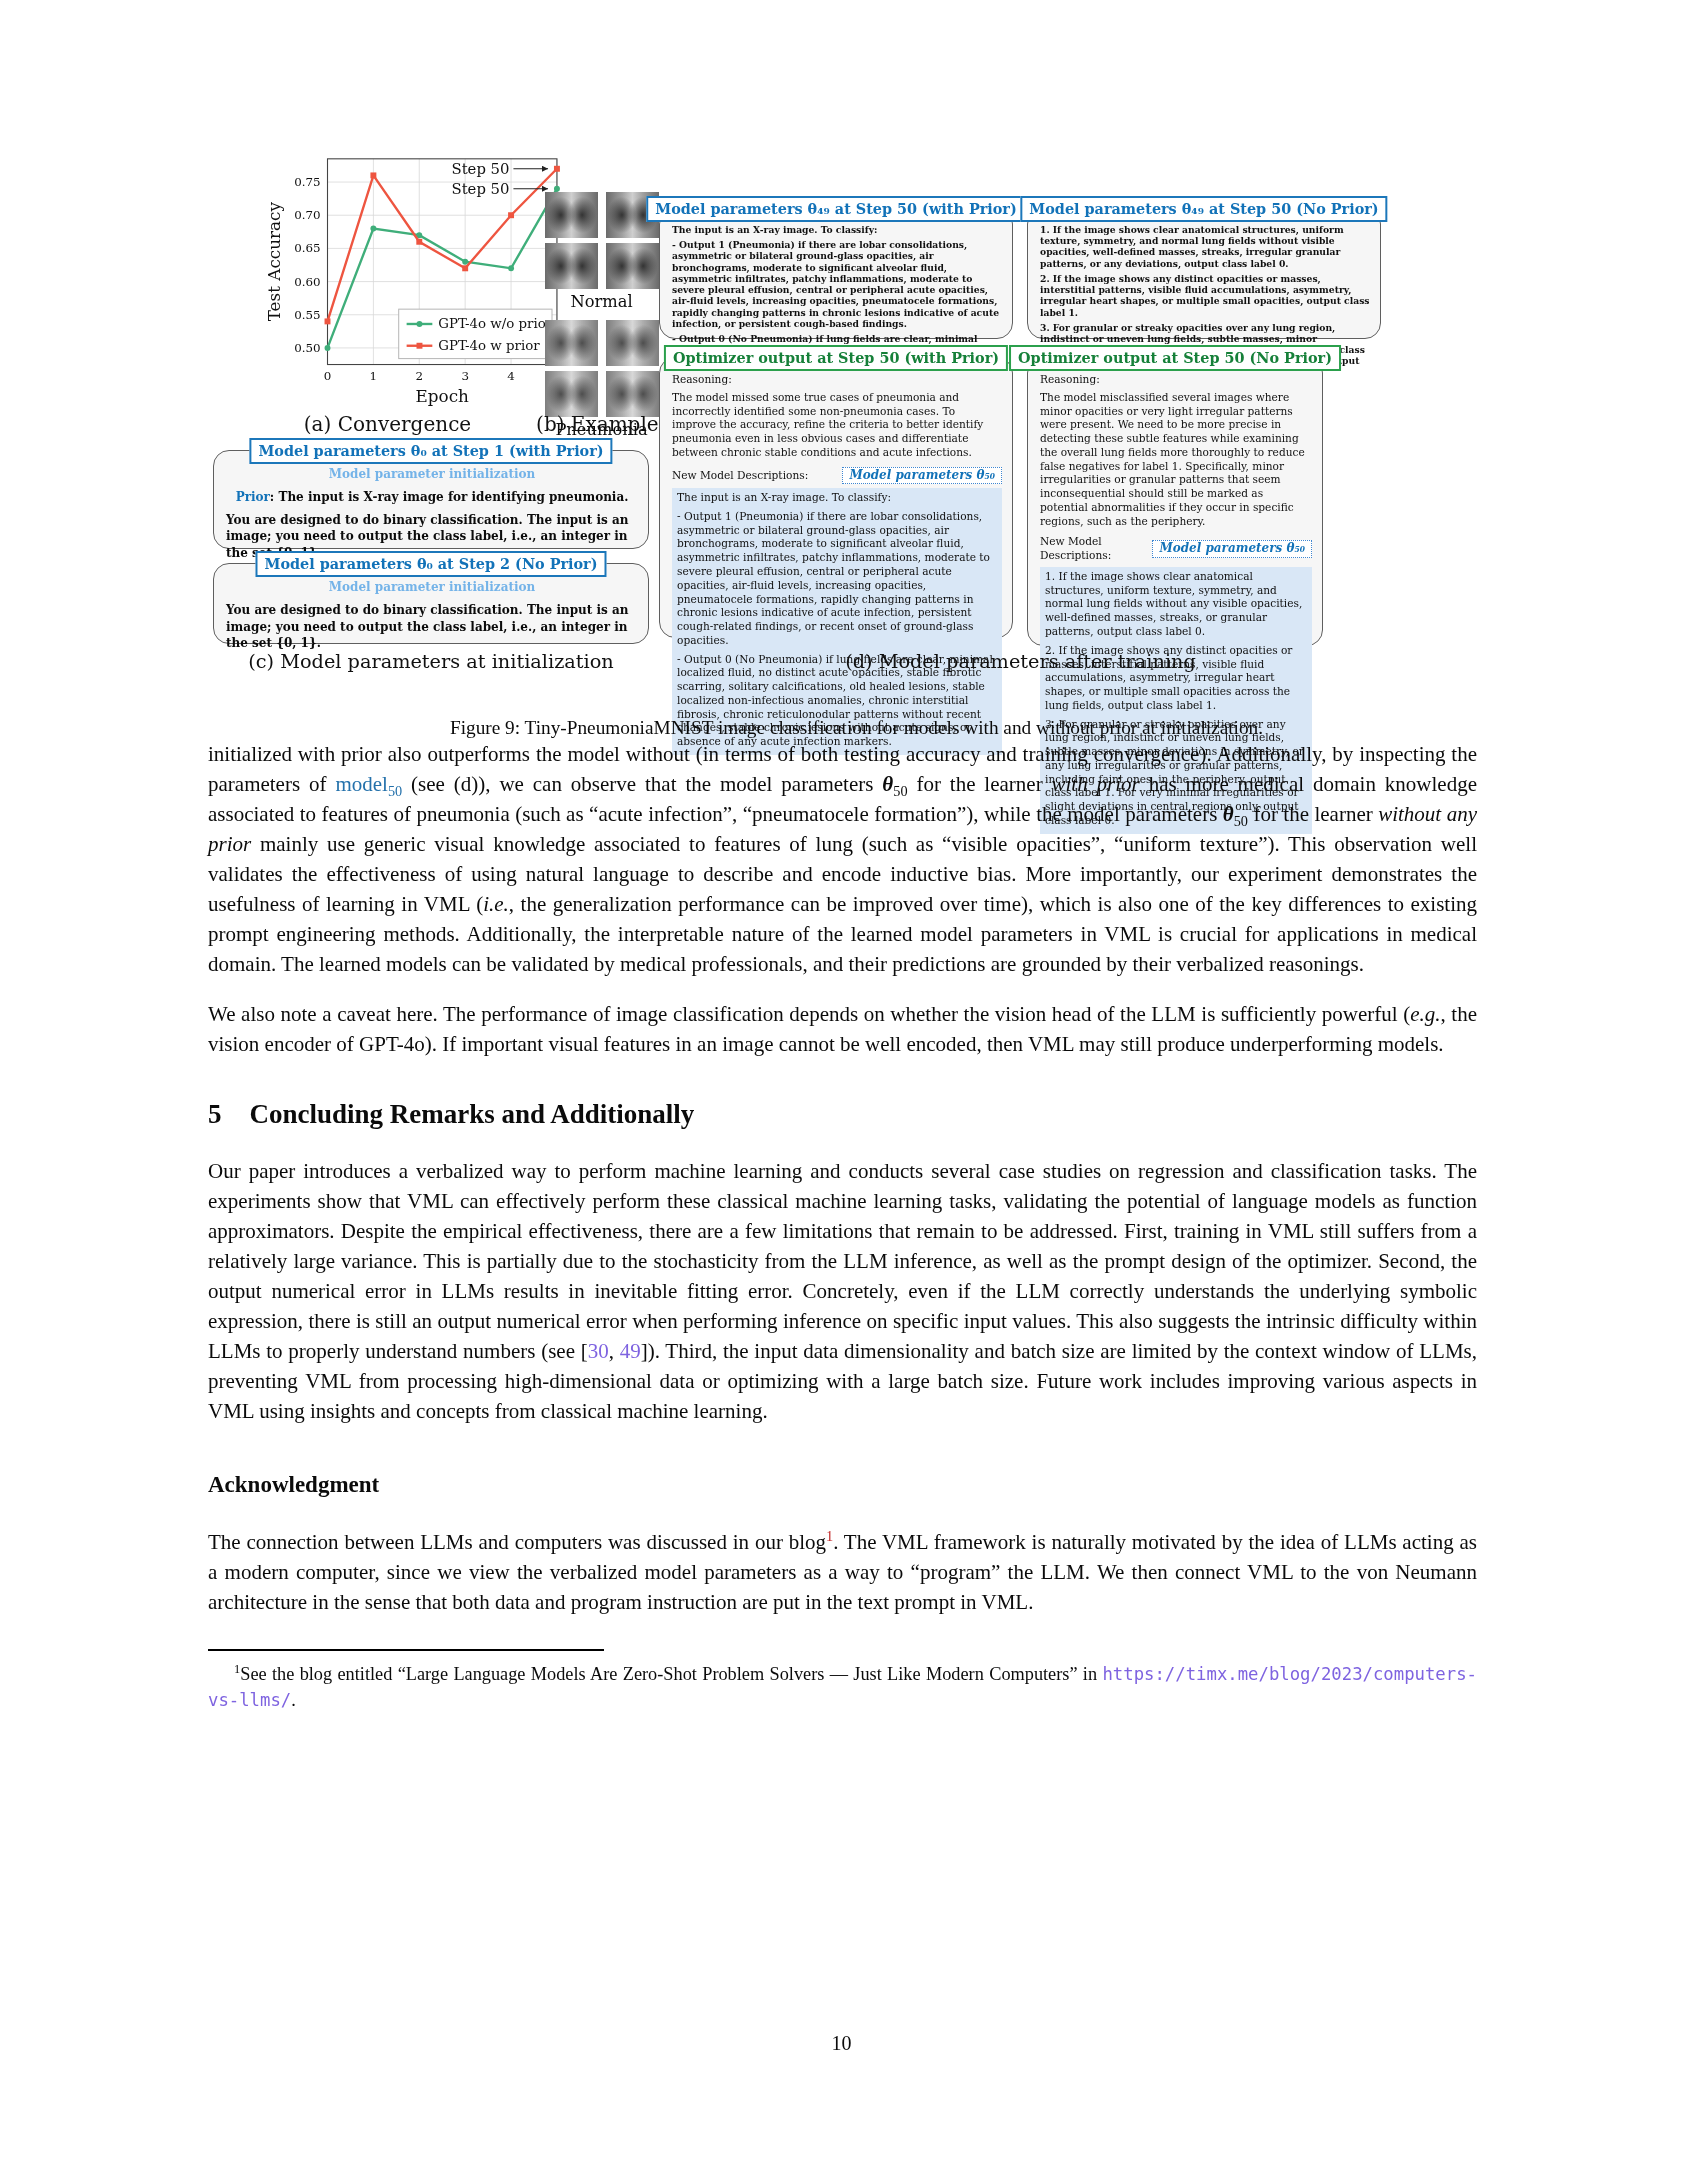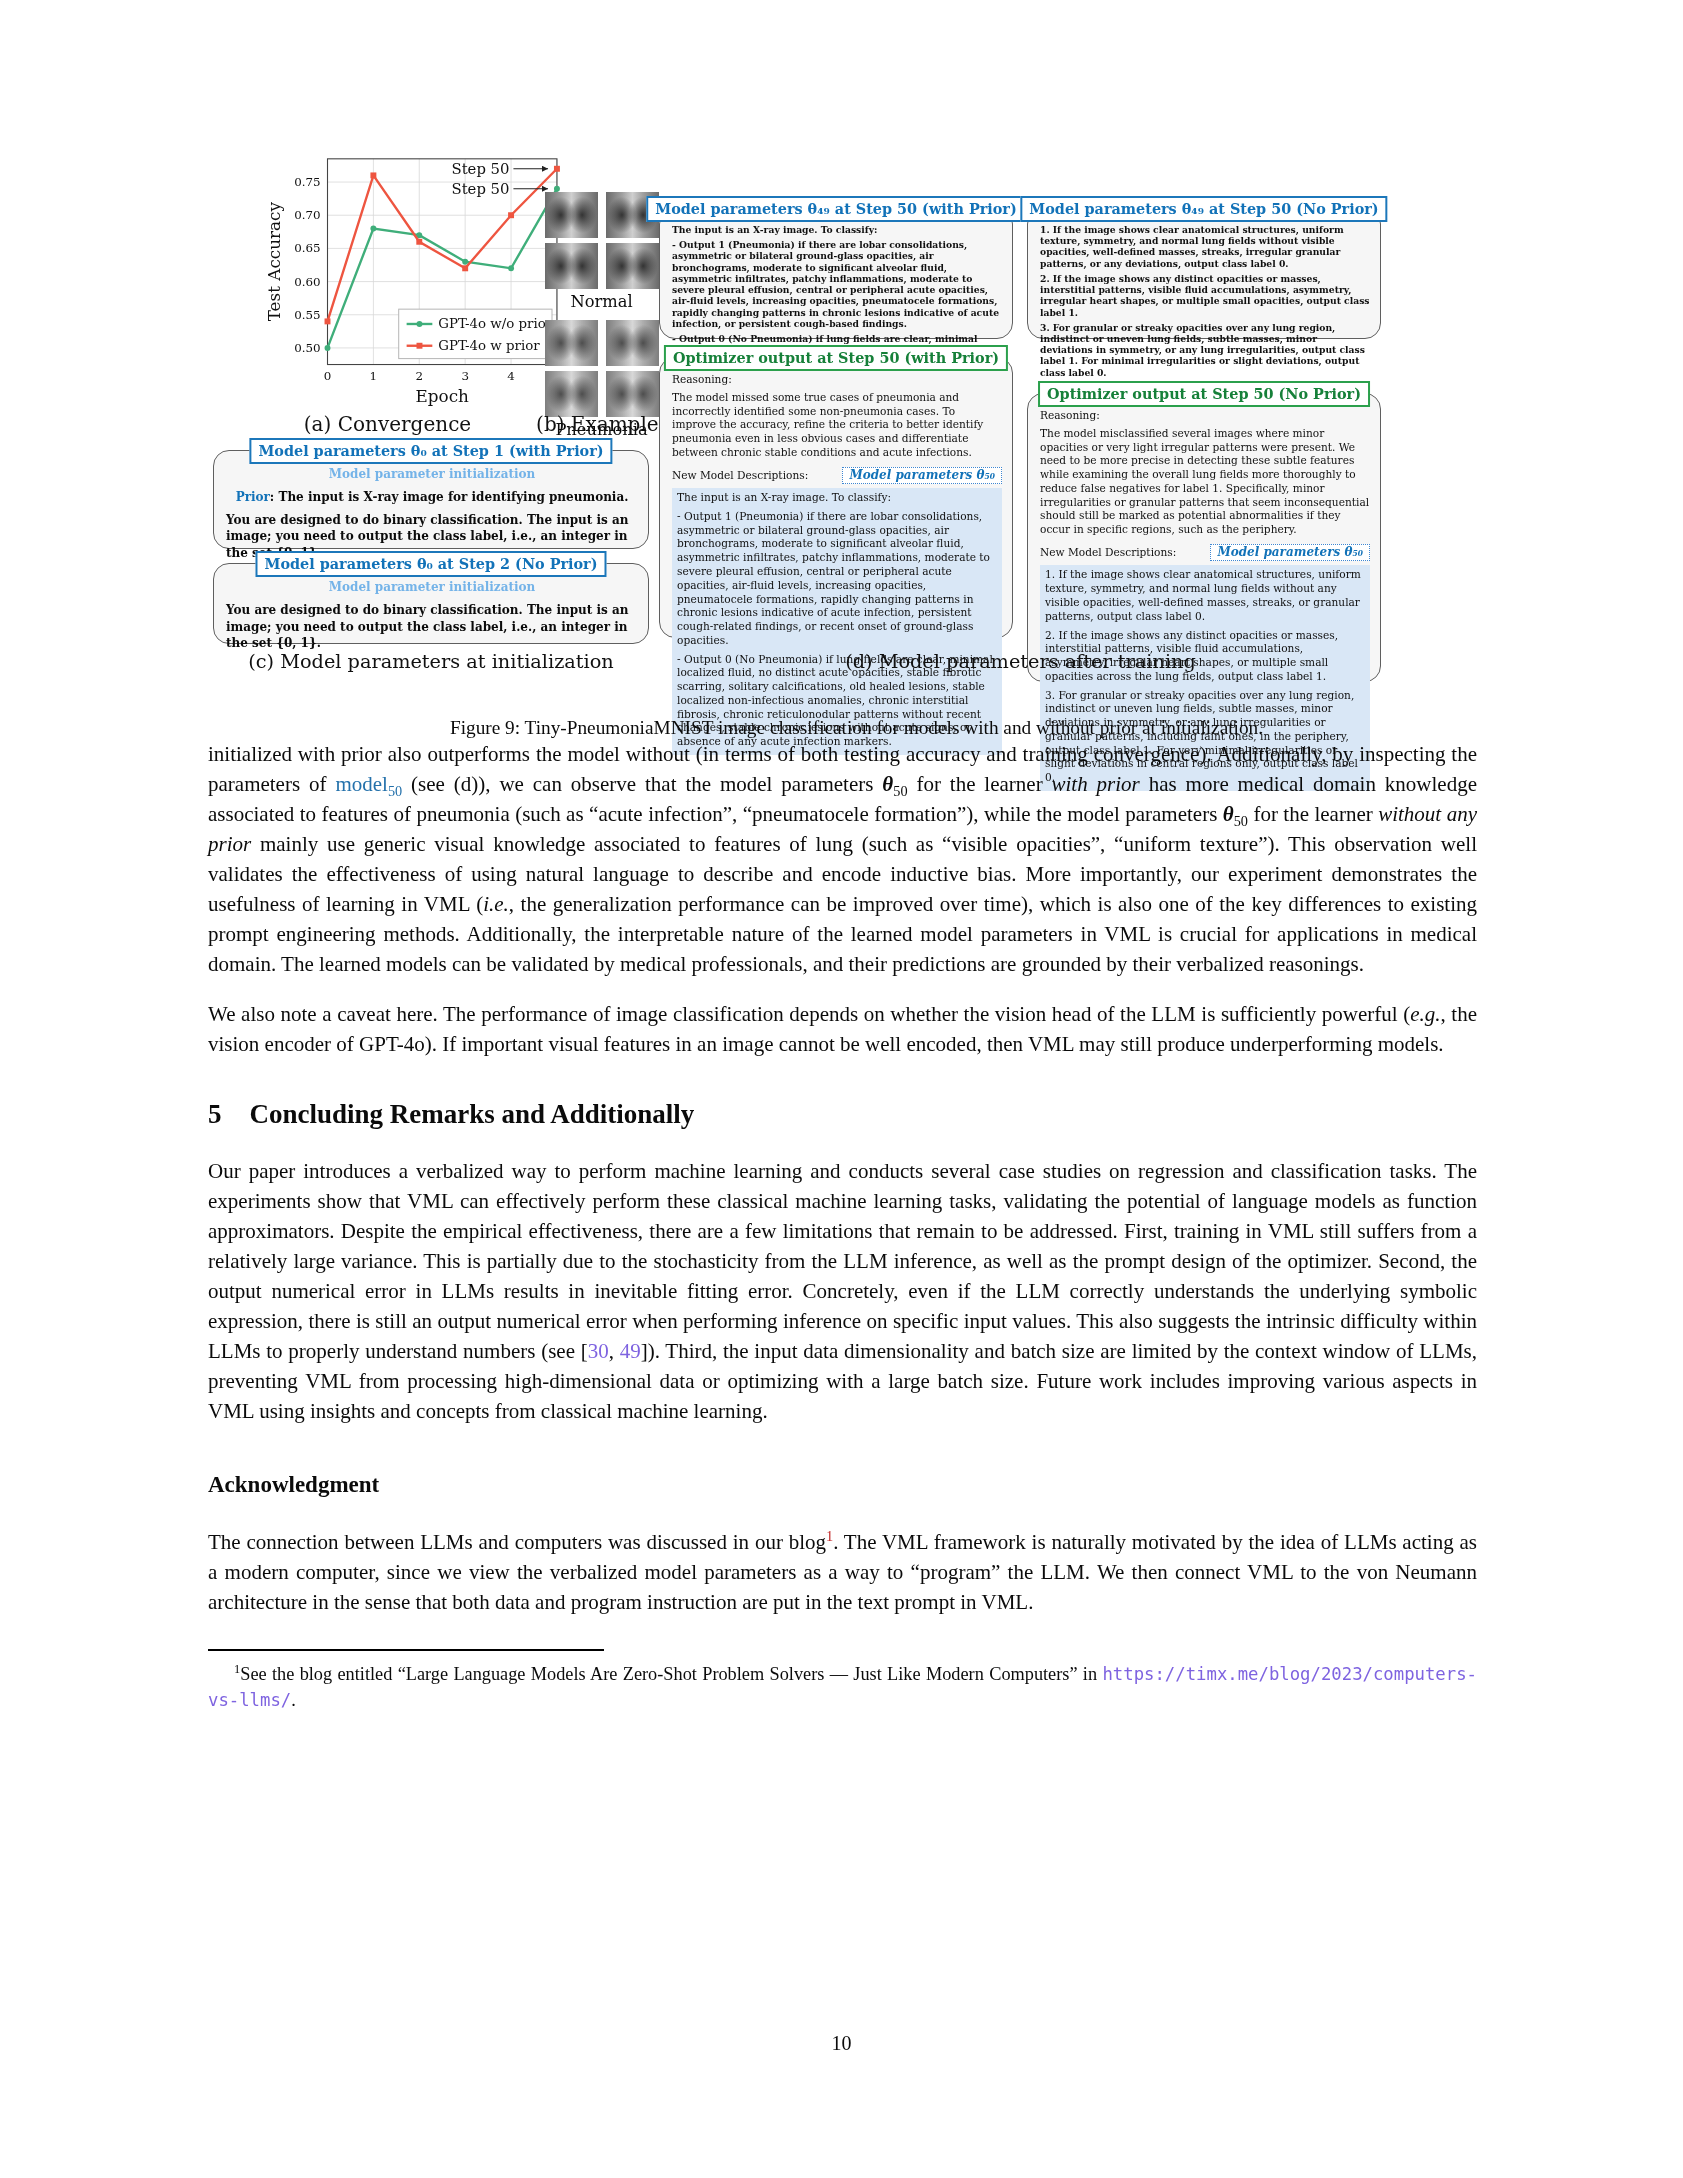"Optimizer output at Step 50 (No" div.pbox { margin-top: 36px -> none; width: 354px -> 296px }
